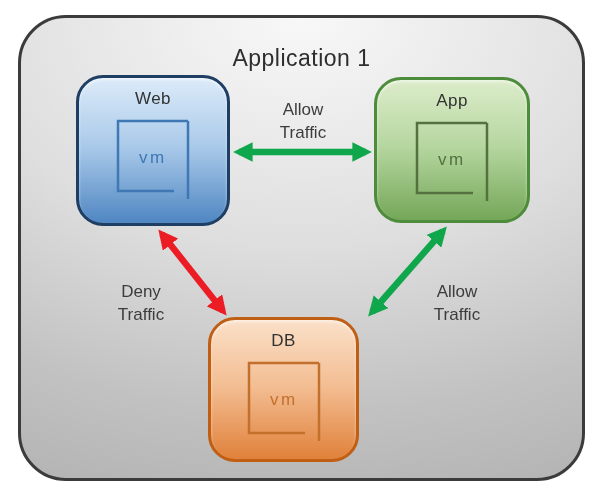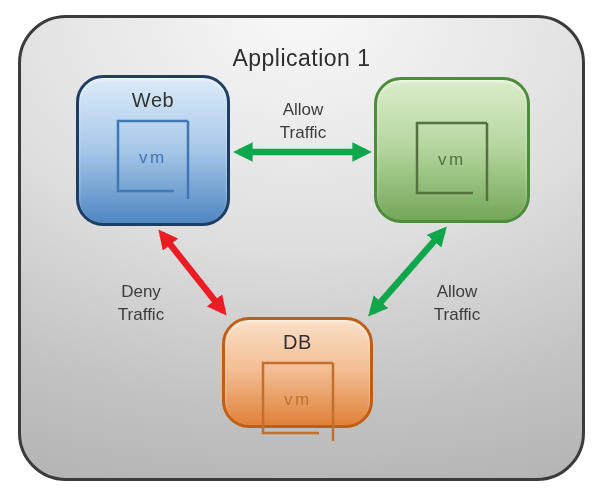"Web" .node-title { font-size: 20px -> 17px }
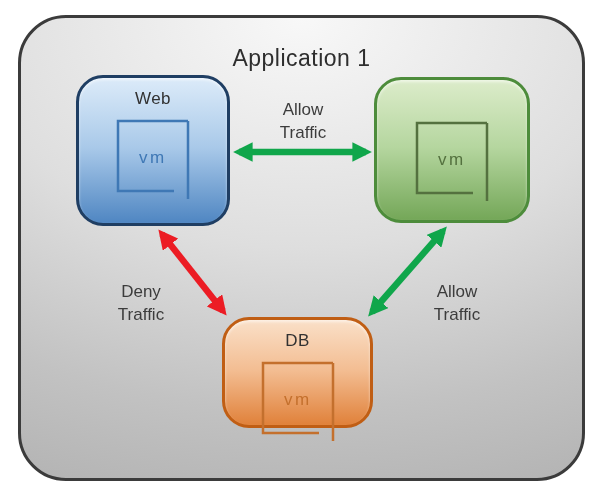"App" div.node-title { html: none -> <div>App</div> }
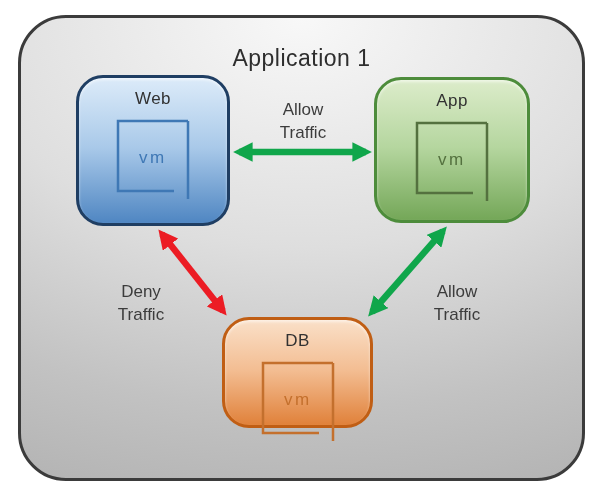"DB" .node-db { height: 111px -> 145px; left: 222px -> 208px }
